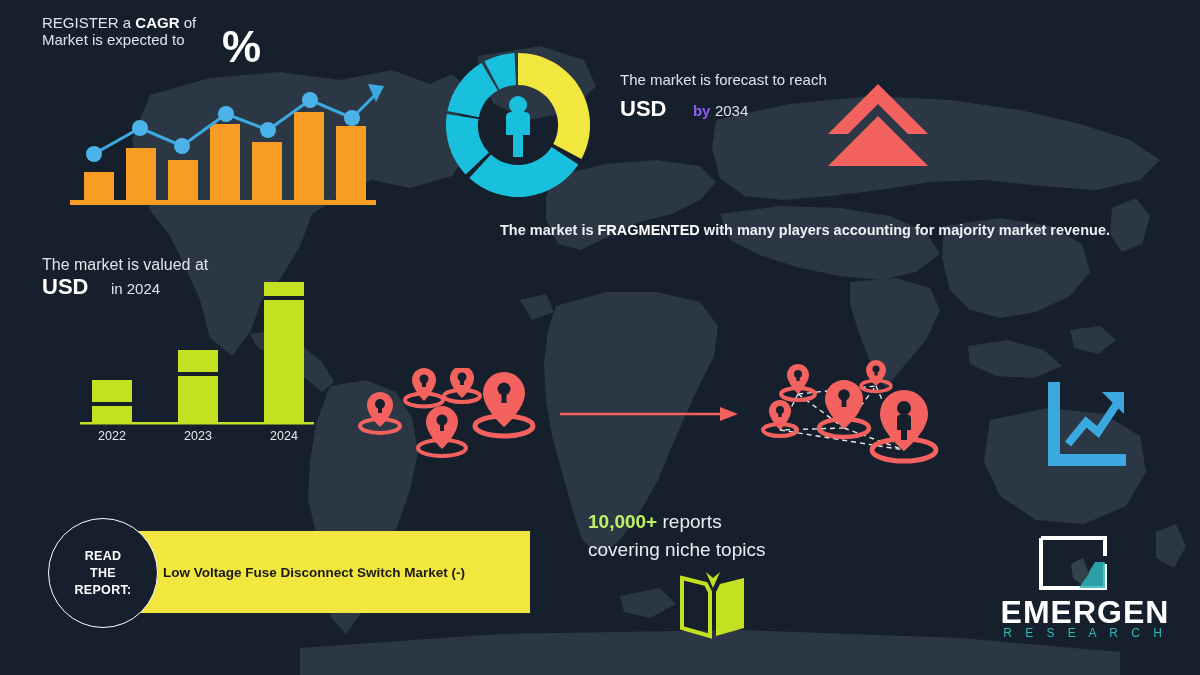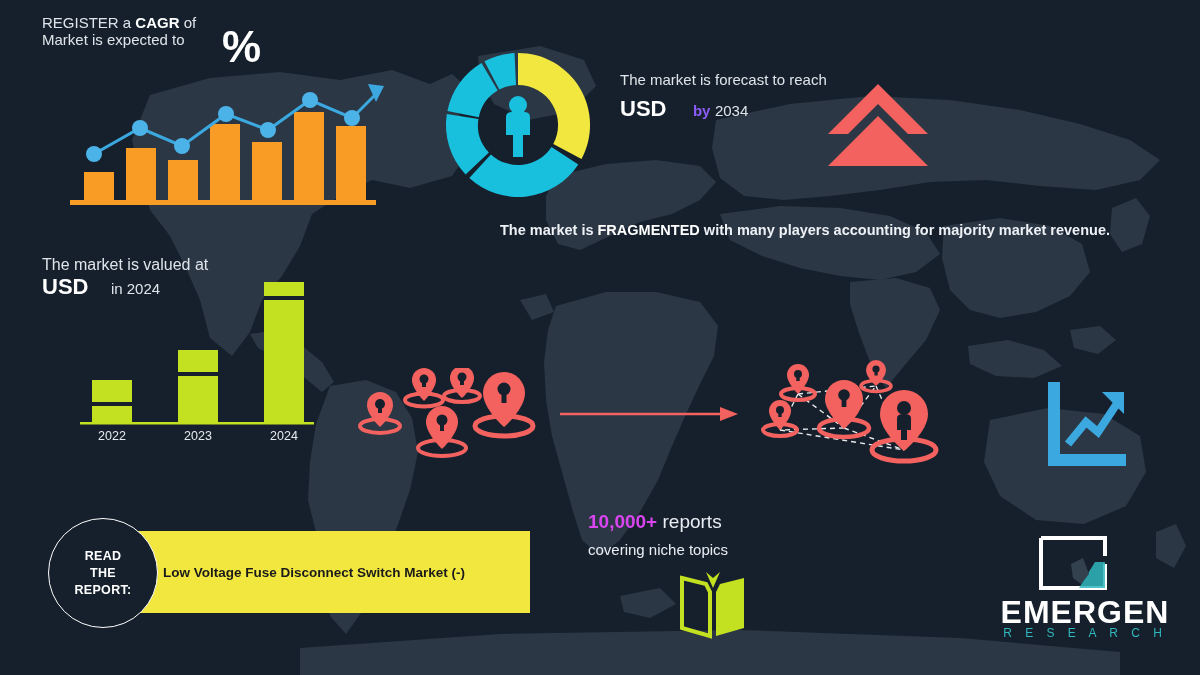"10,000+" #reports-count { color: #d946ef -> #bef264 }
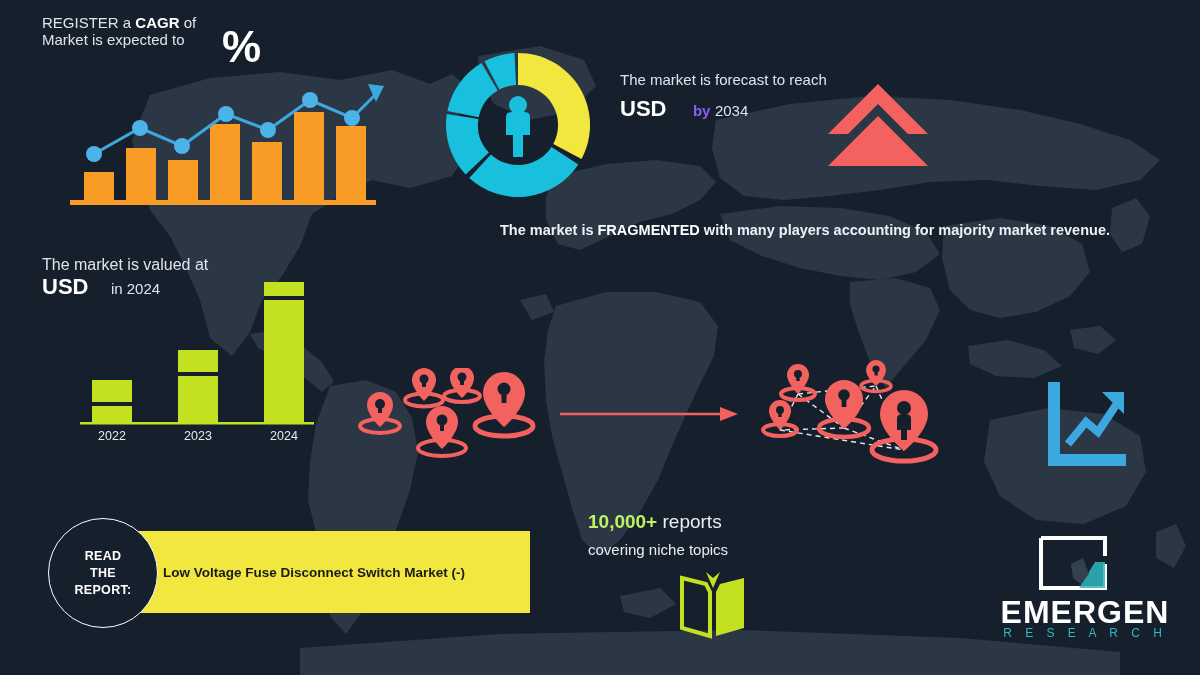"covering niche topics" #reports-l2 { font-size: 15px -> 19px }
